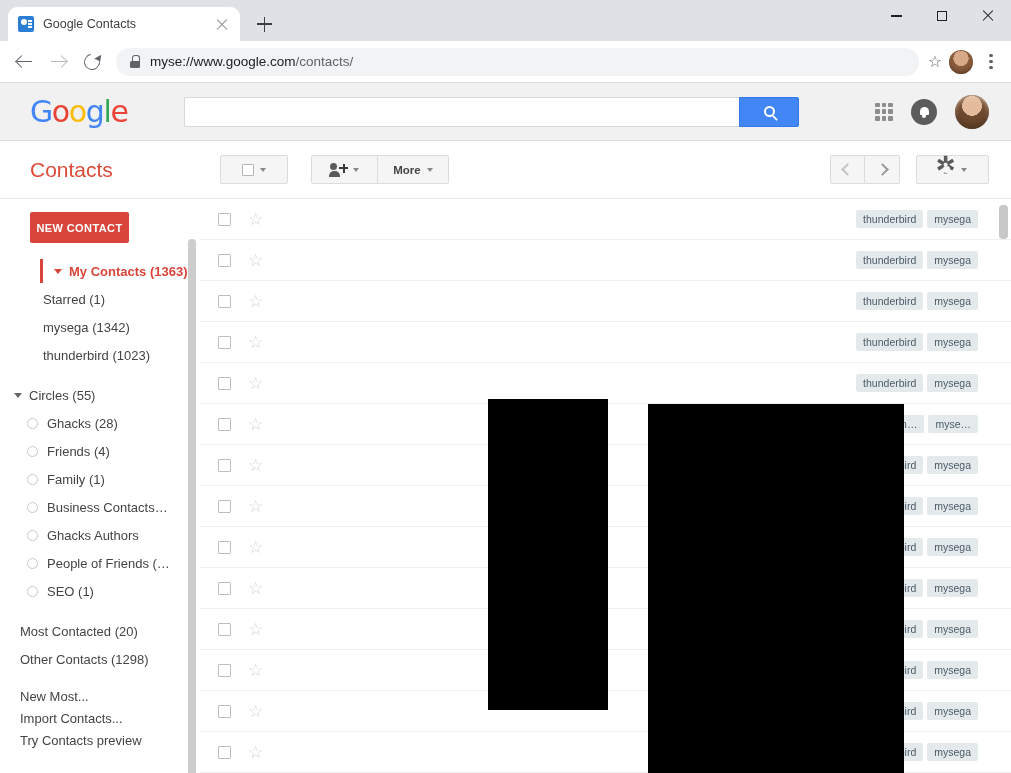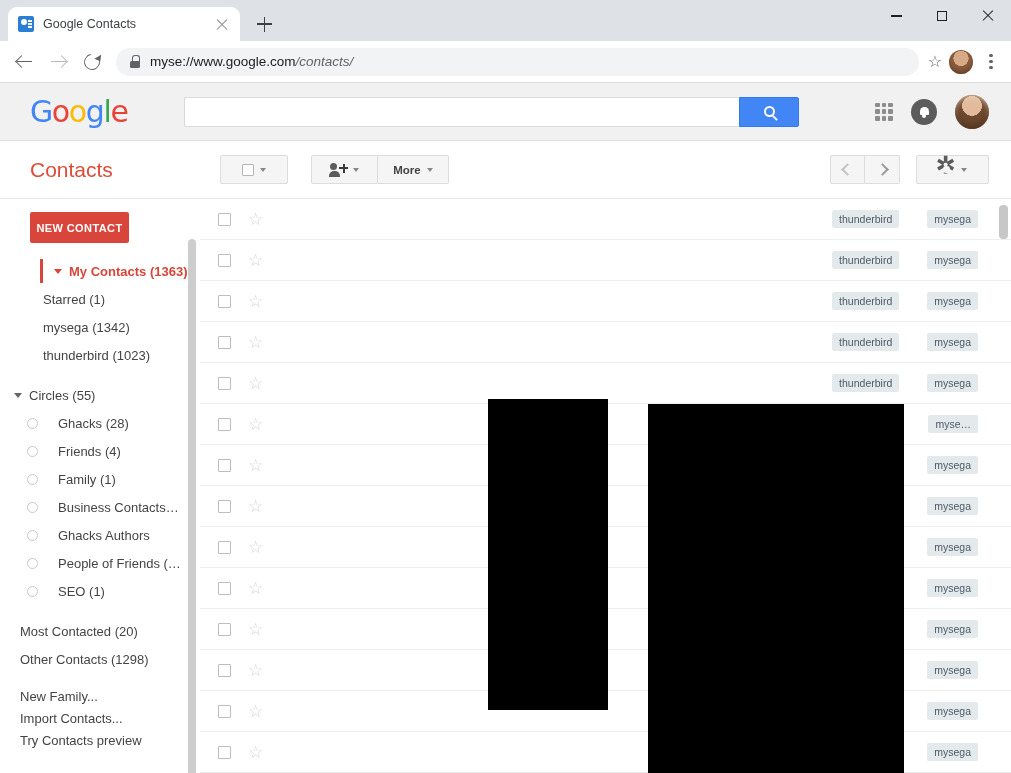"/contacts/" .omnibox-url .dim { font-style: italic -> none }
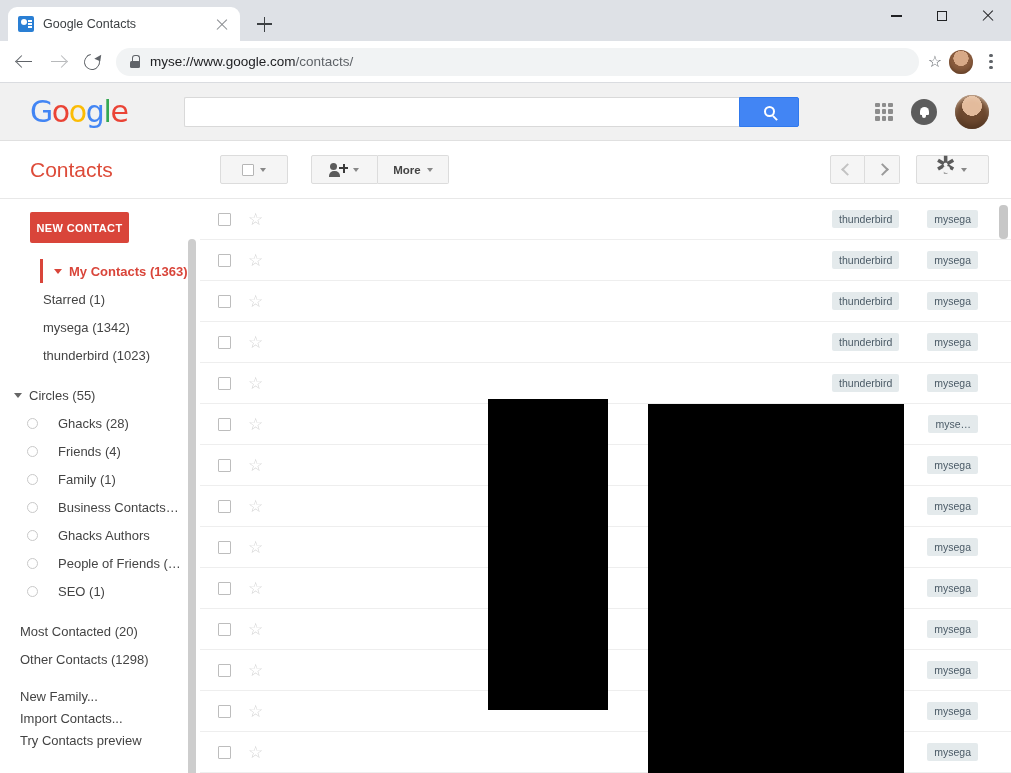"thunderbird" .chips { gap: 28px -> 4px }
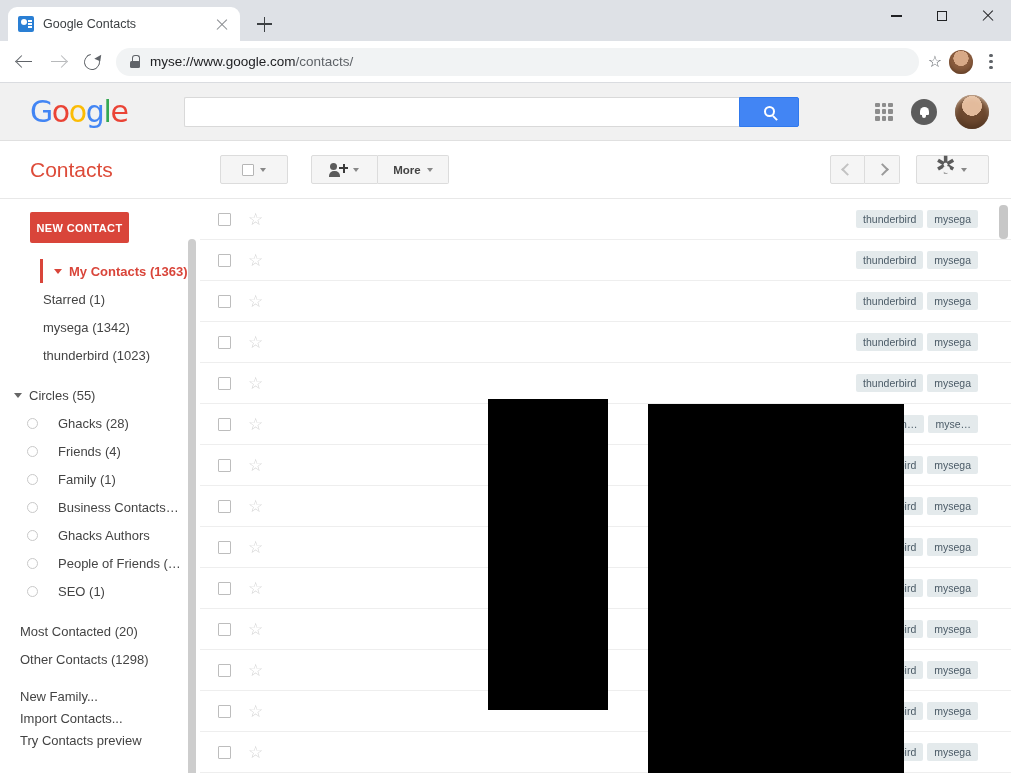"Ghacks (28)" .snav-item.circle-item { gap: 20px -> 9px }
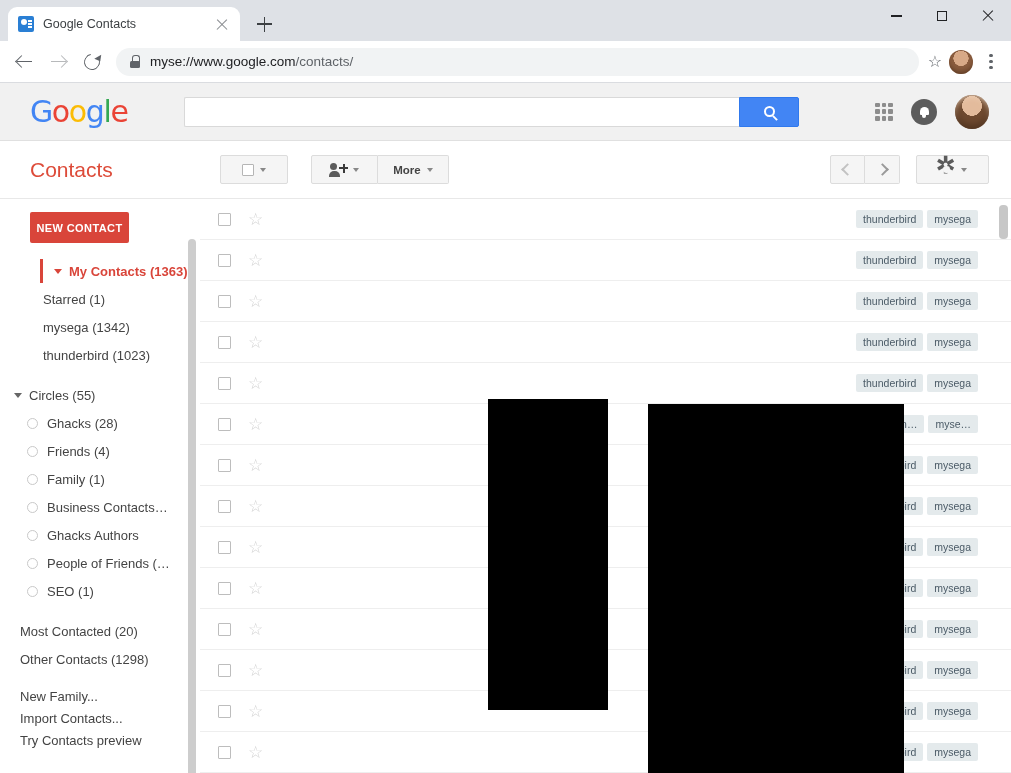"New Family..." span { text: Family -> Most }
